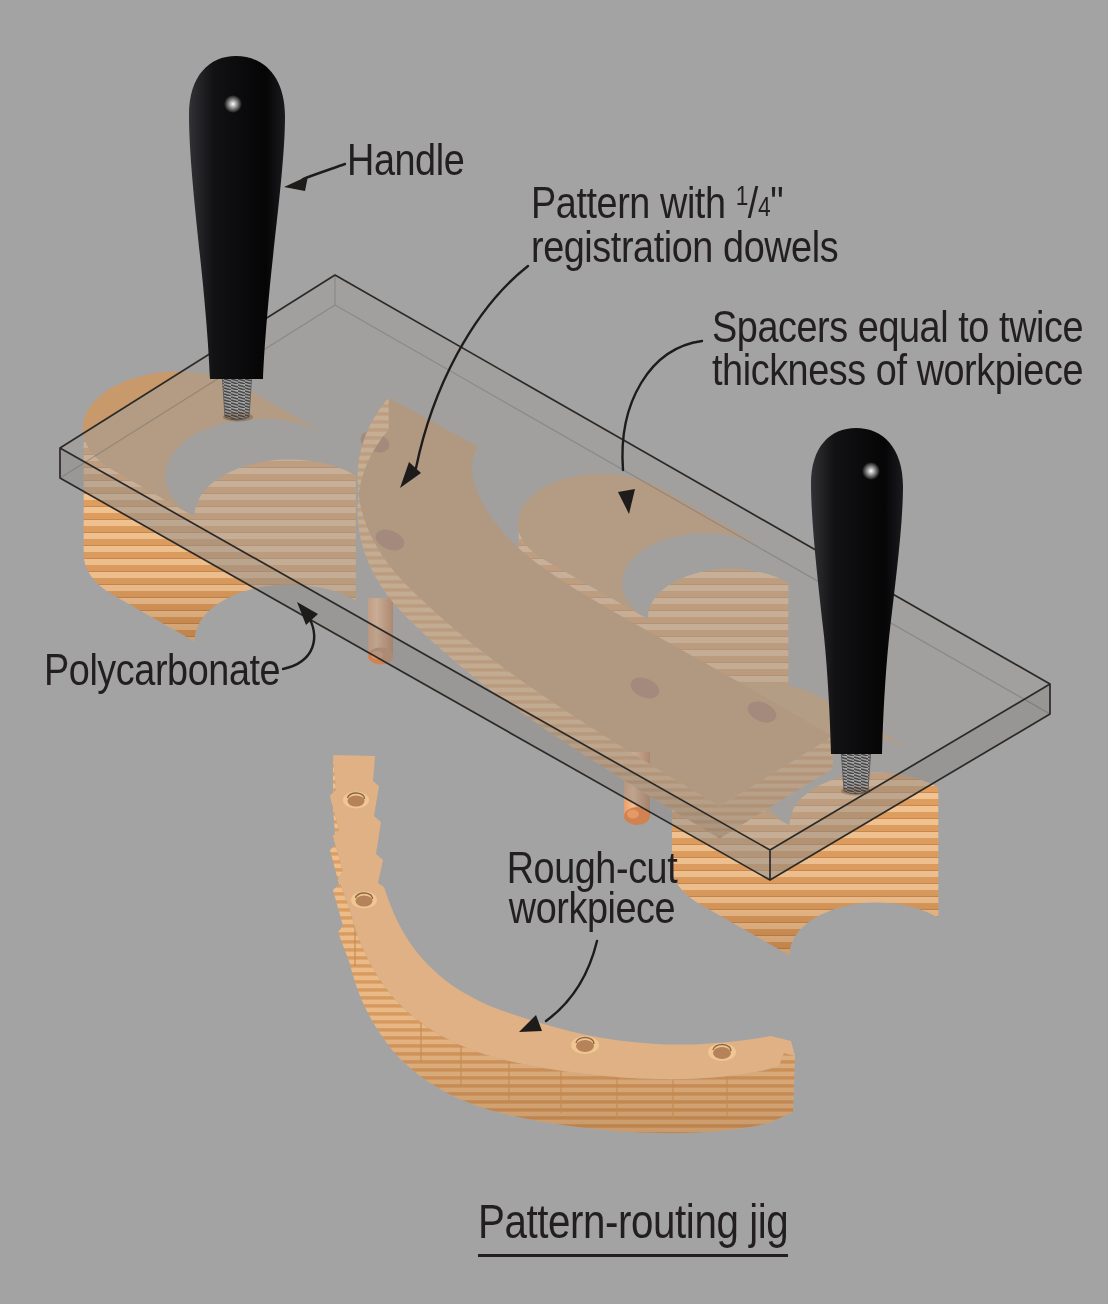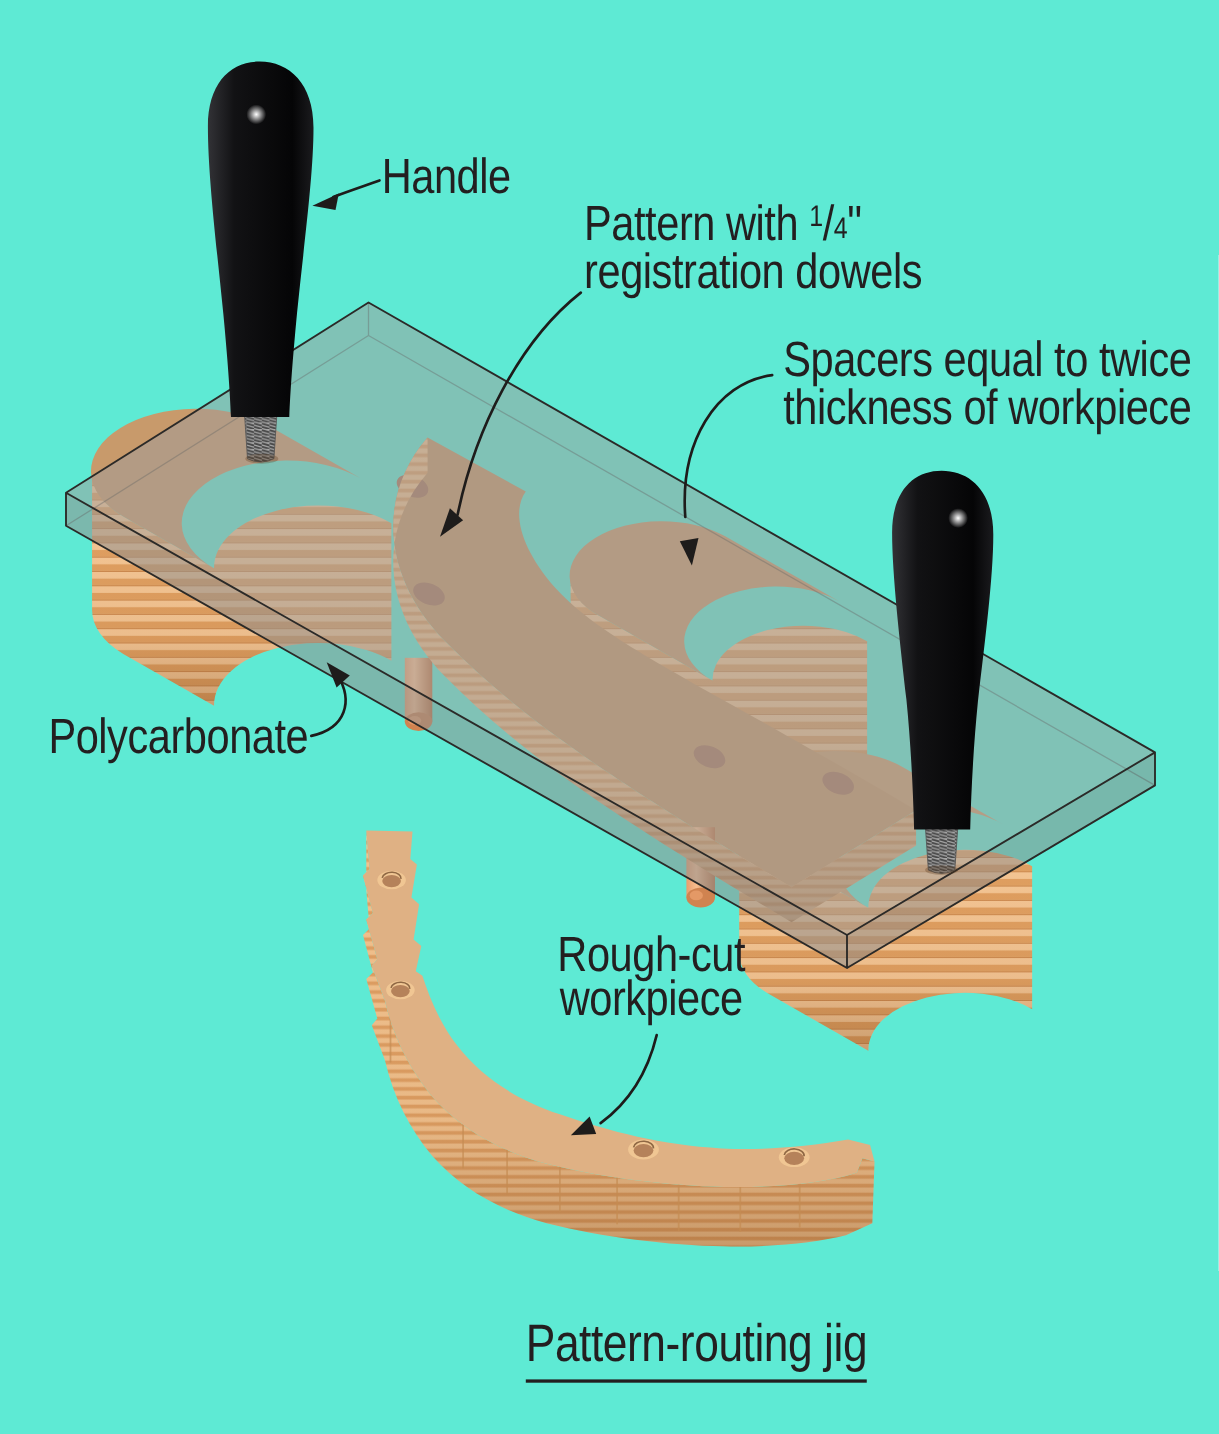"Handle" .stage { background: #5eead4 -> #a3a3a3 }
